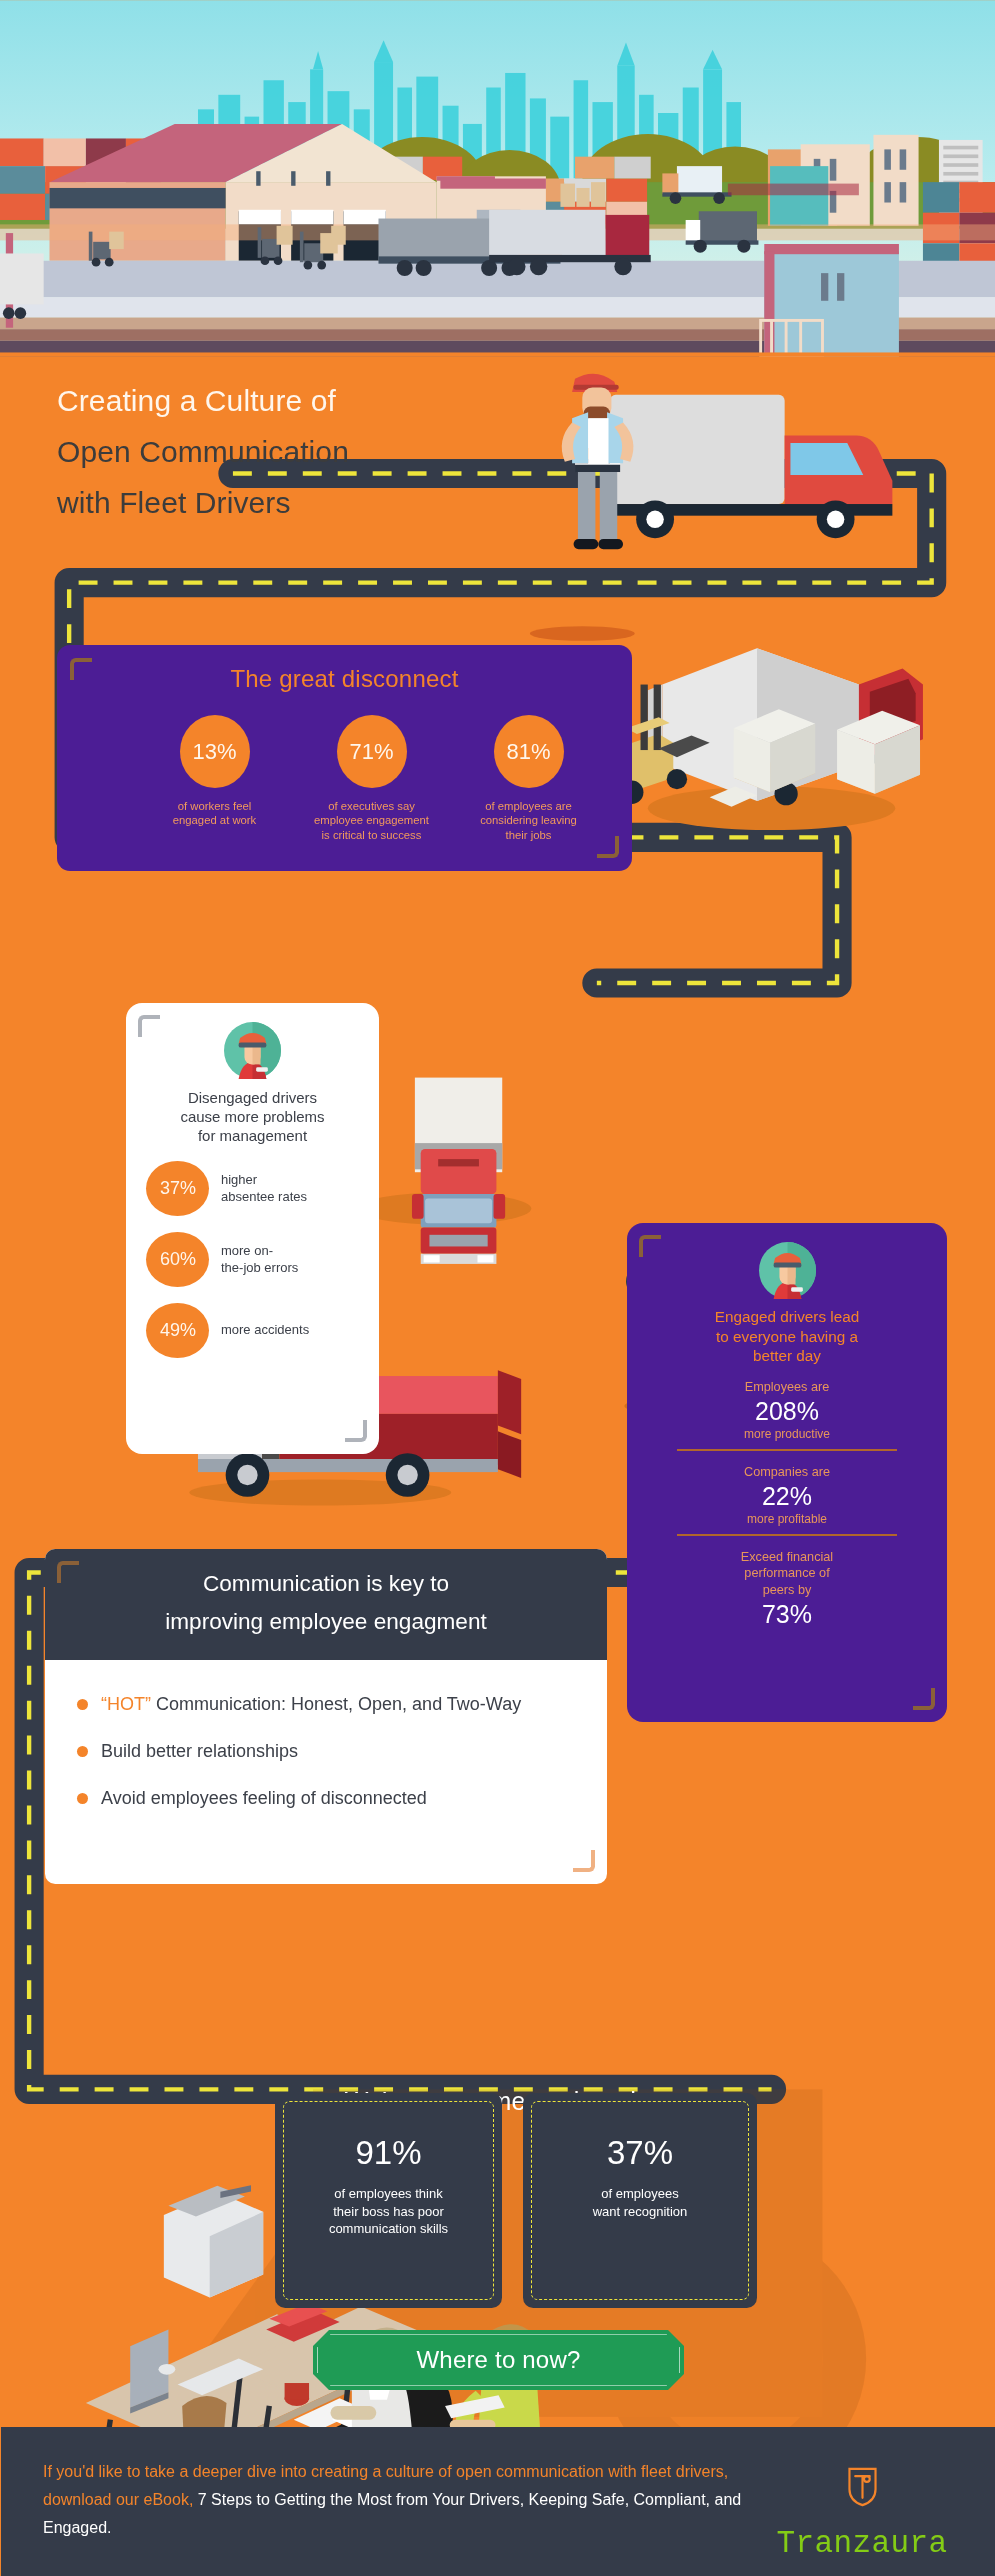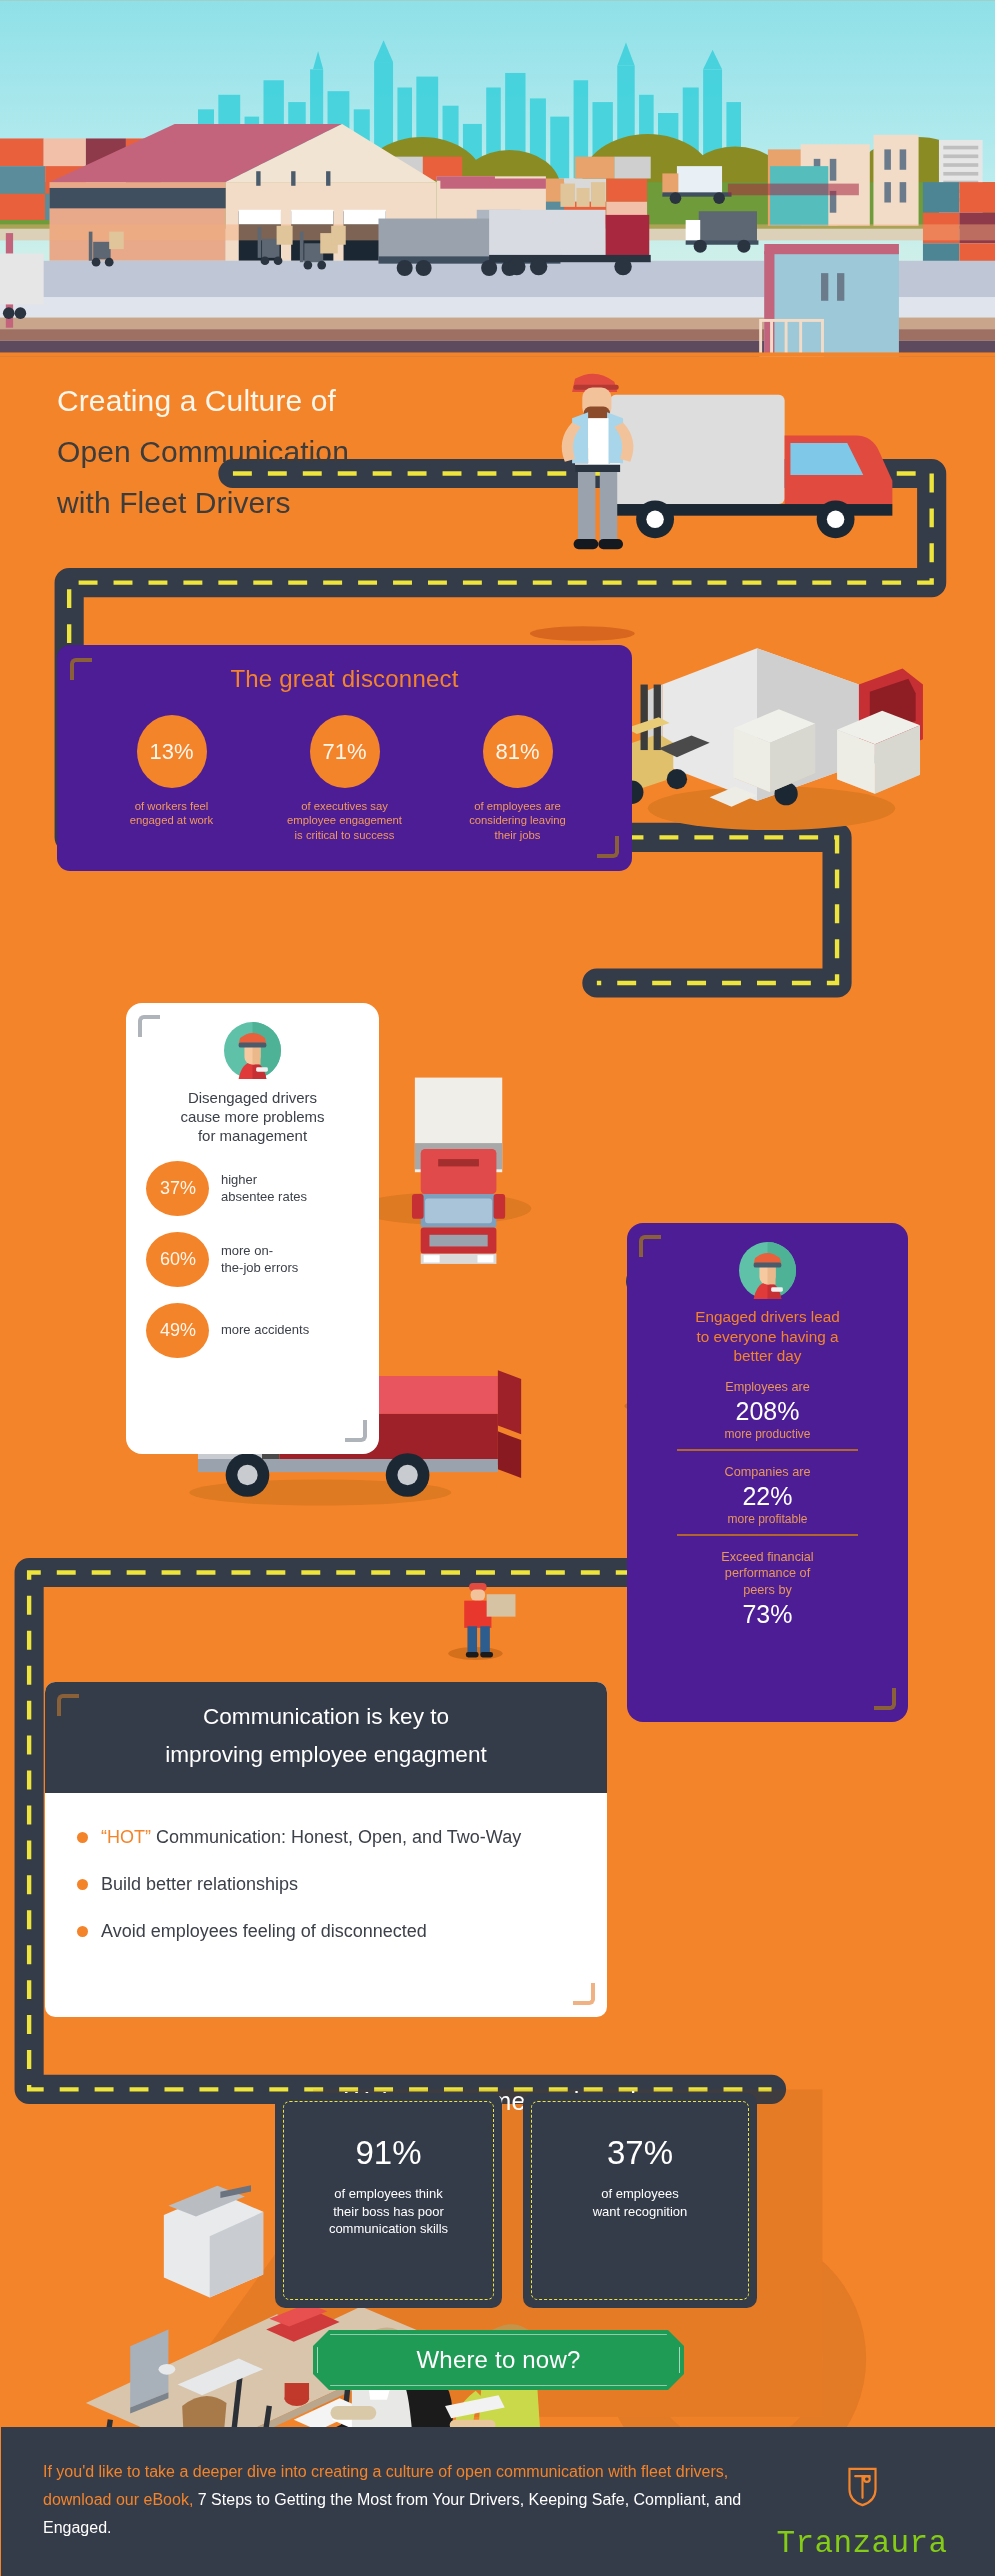"13%" .stat-row { gap: 16px -> none; justify-content: center -> flex-end }
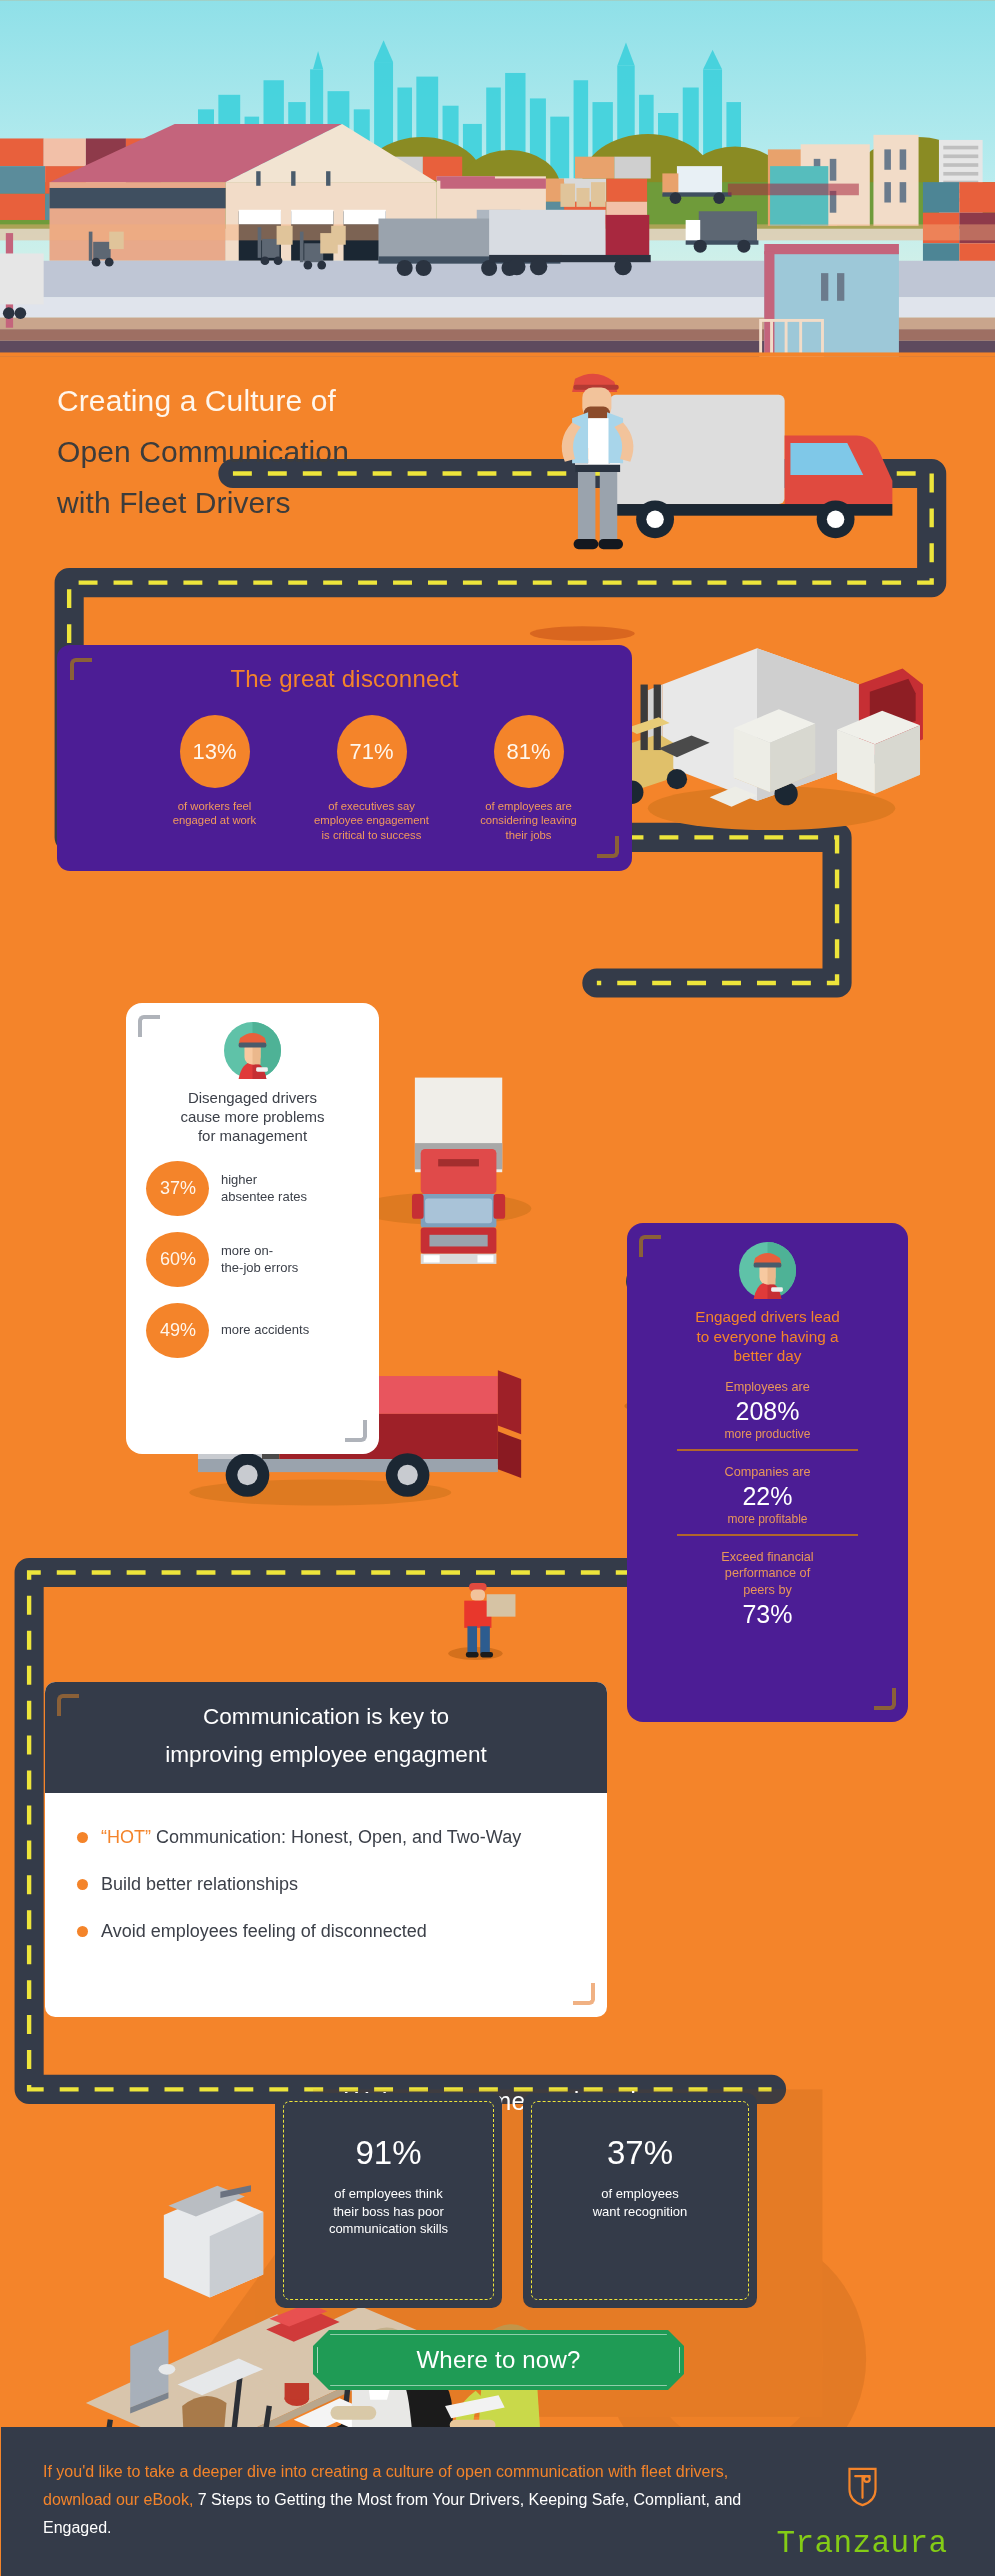"Engaged drivers lead" #p-engaged { width: 281px -> 320px }
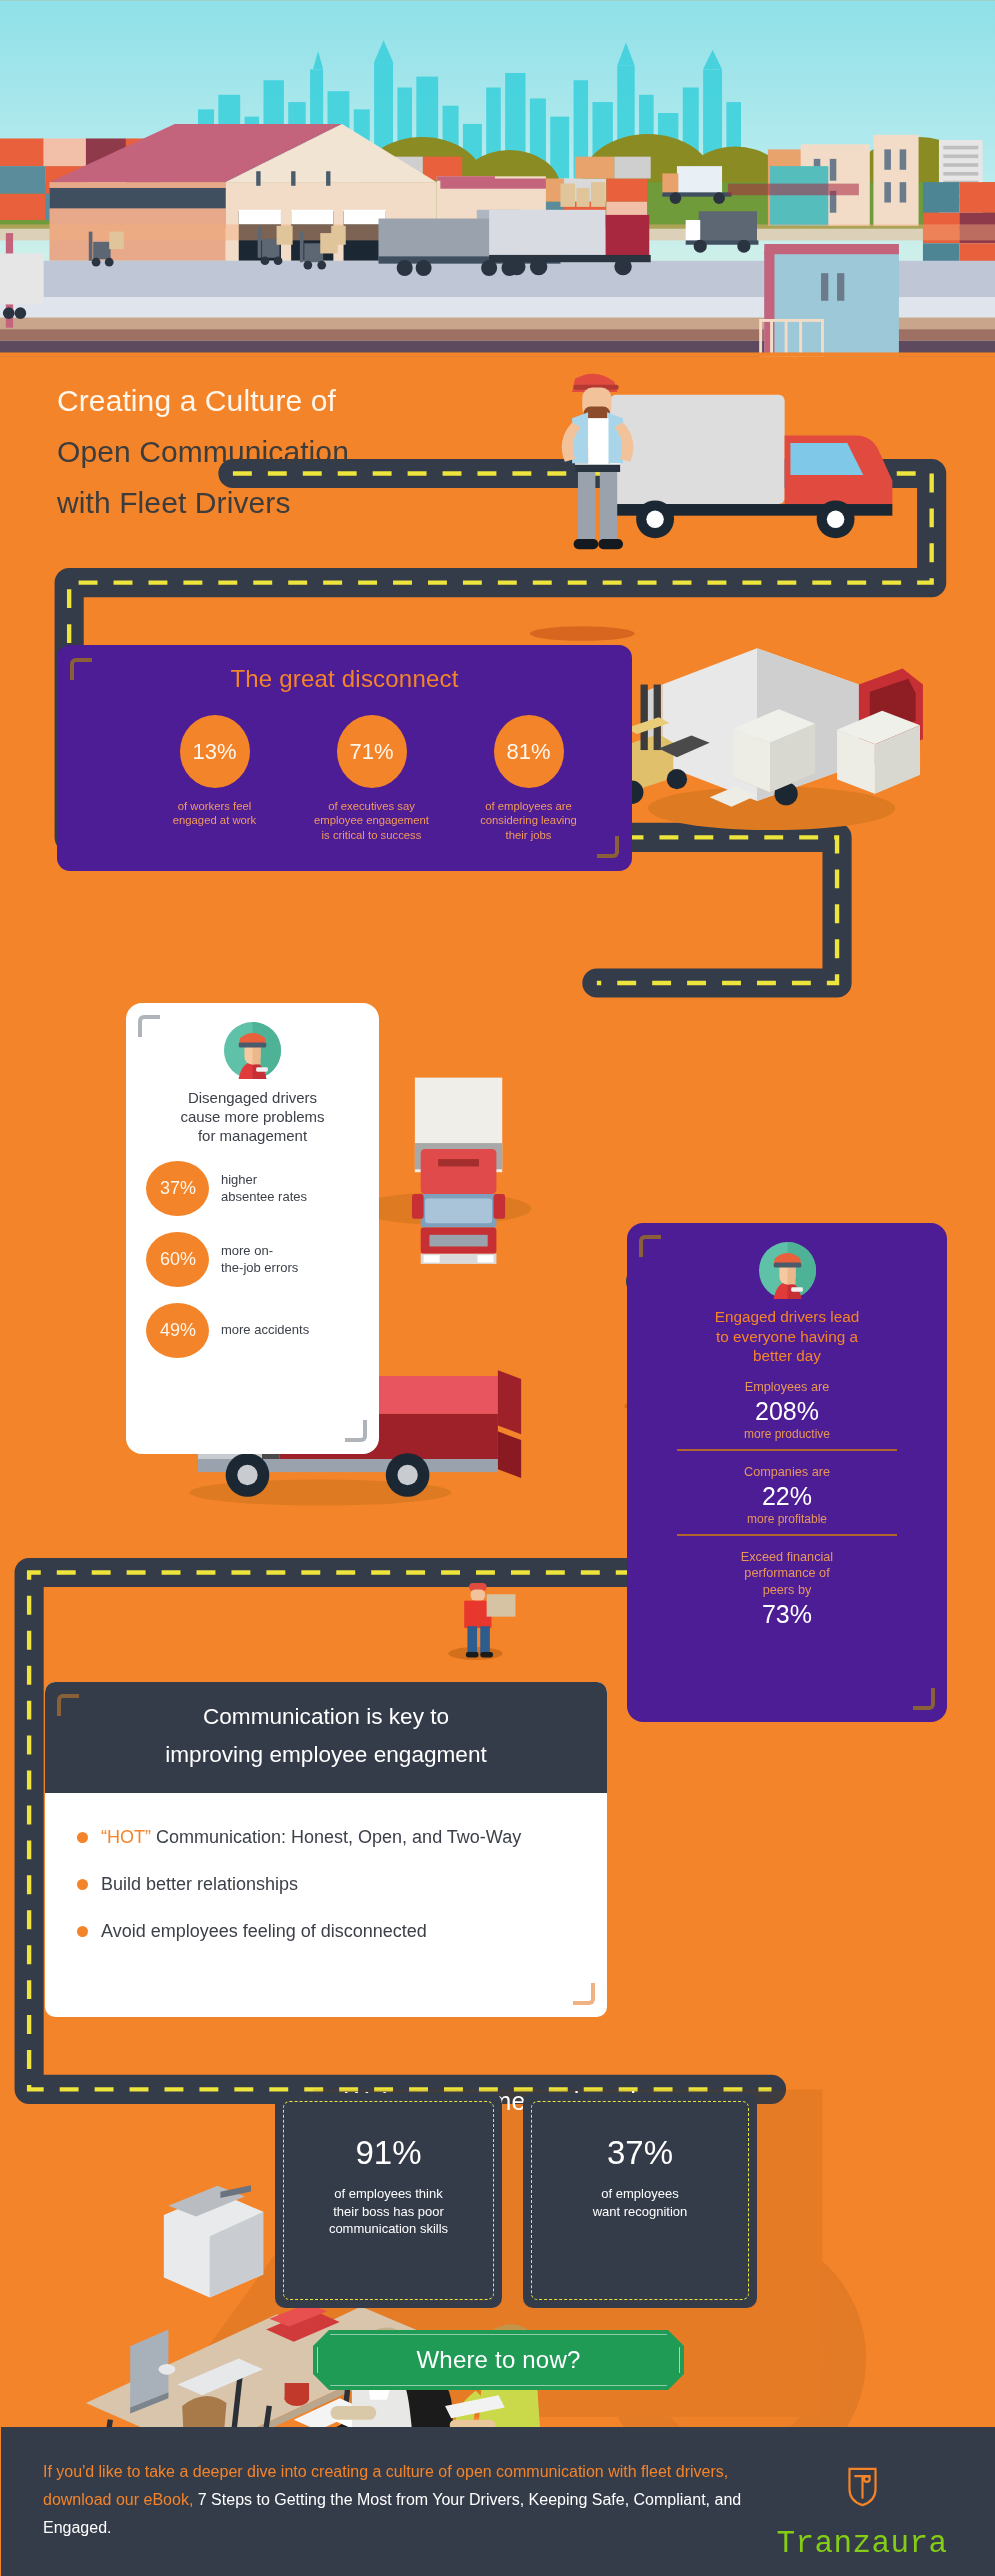"Communication is key to" #p-comm { top: 1682px -> 1549px }
